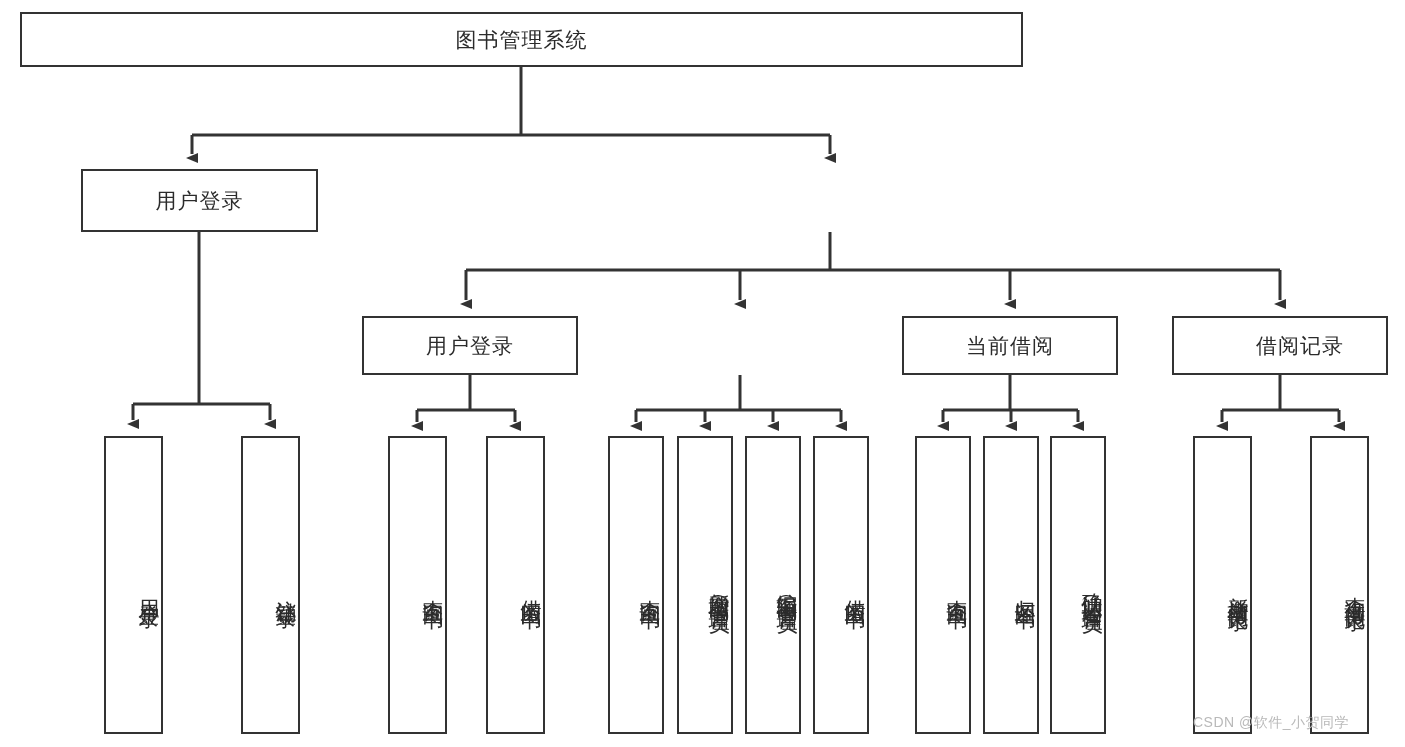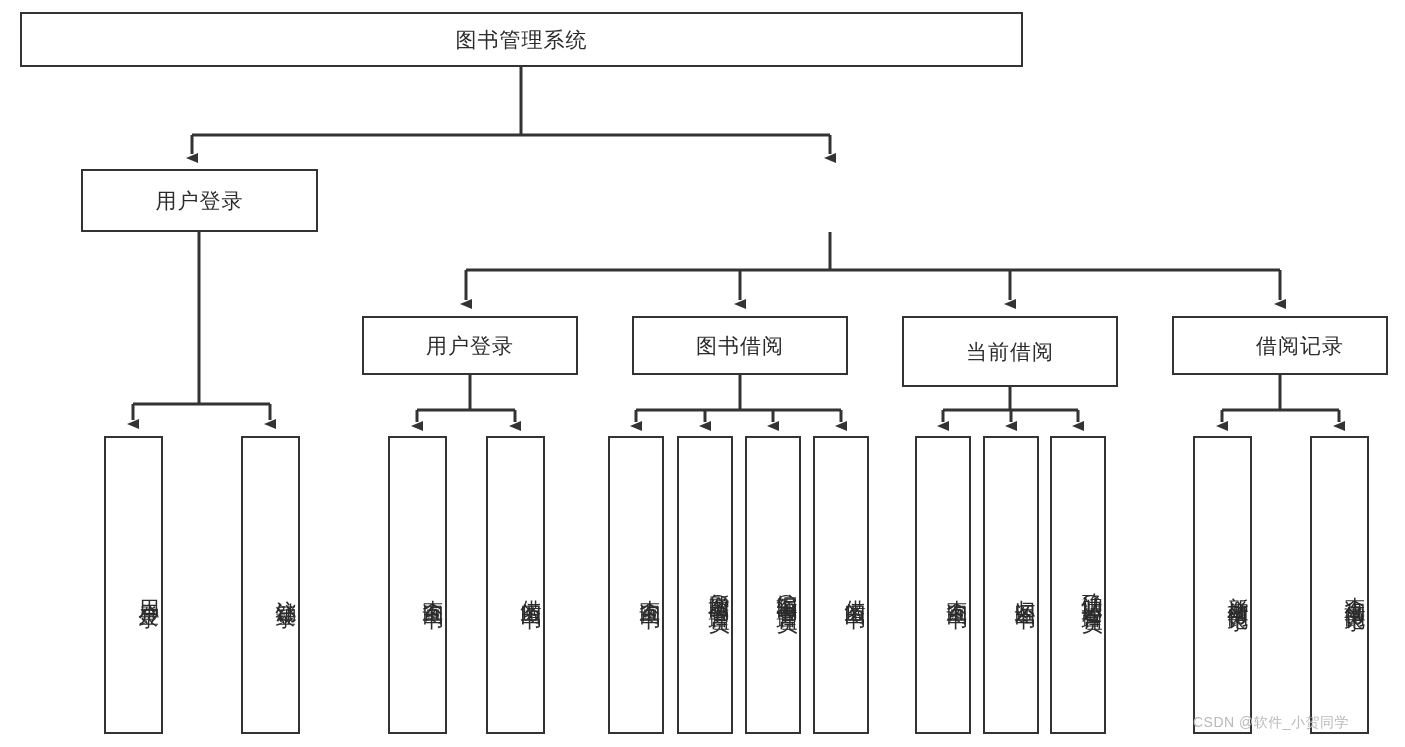"图书借阅" div.node { html: <div> <span>图书借阅</span> </div> -> none }
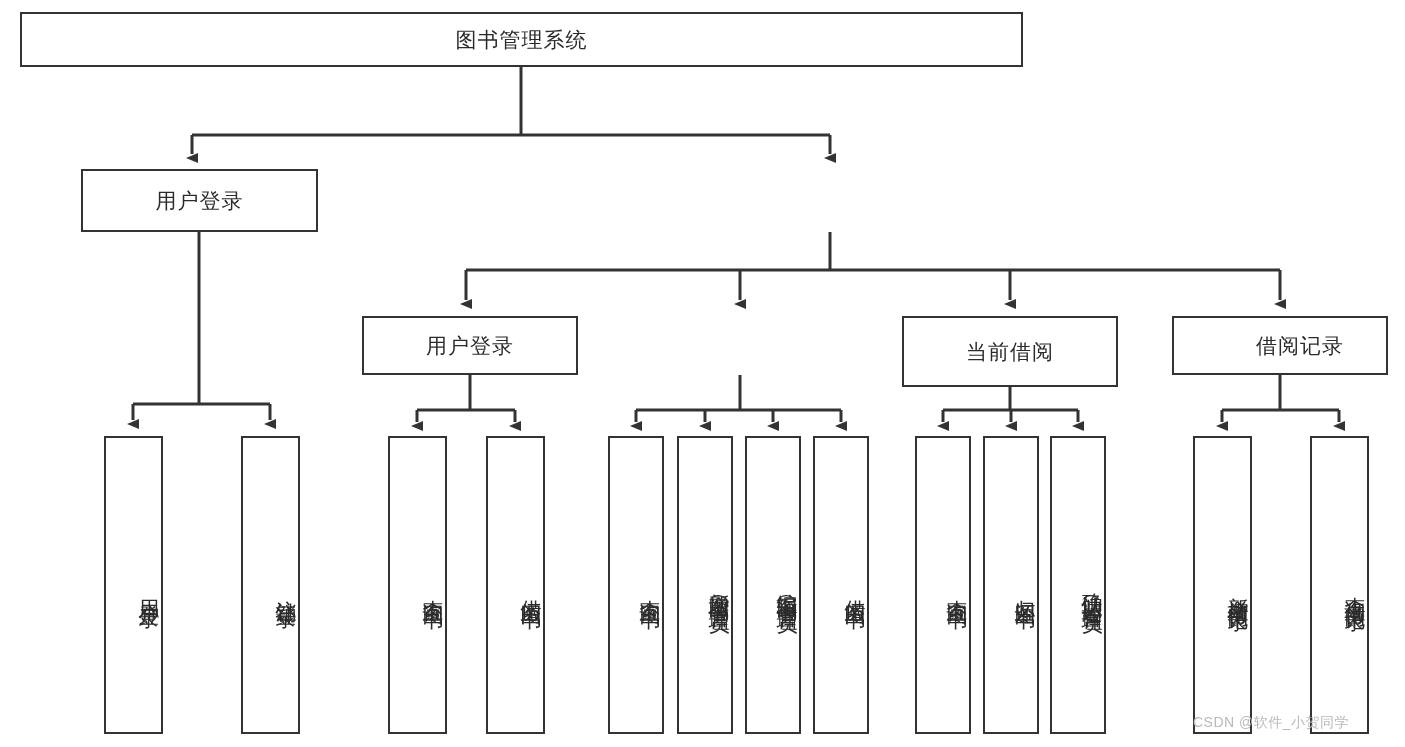"当前借阅" div.node { height: 71px -> 59px }
